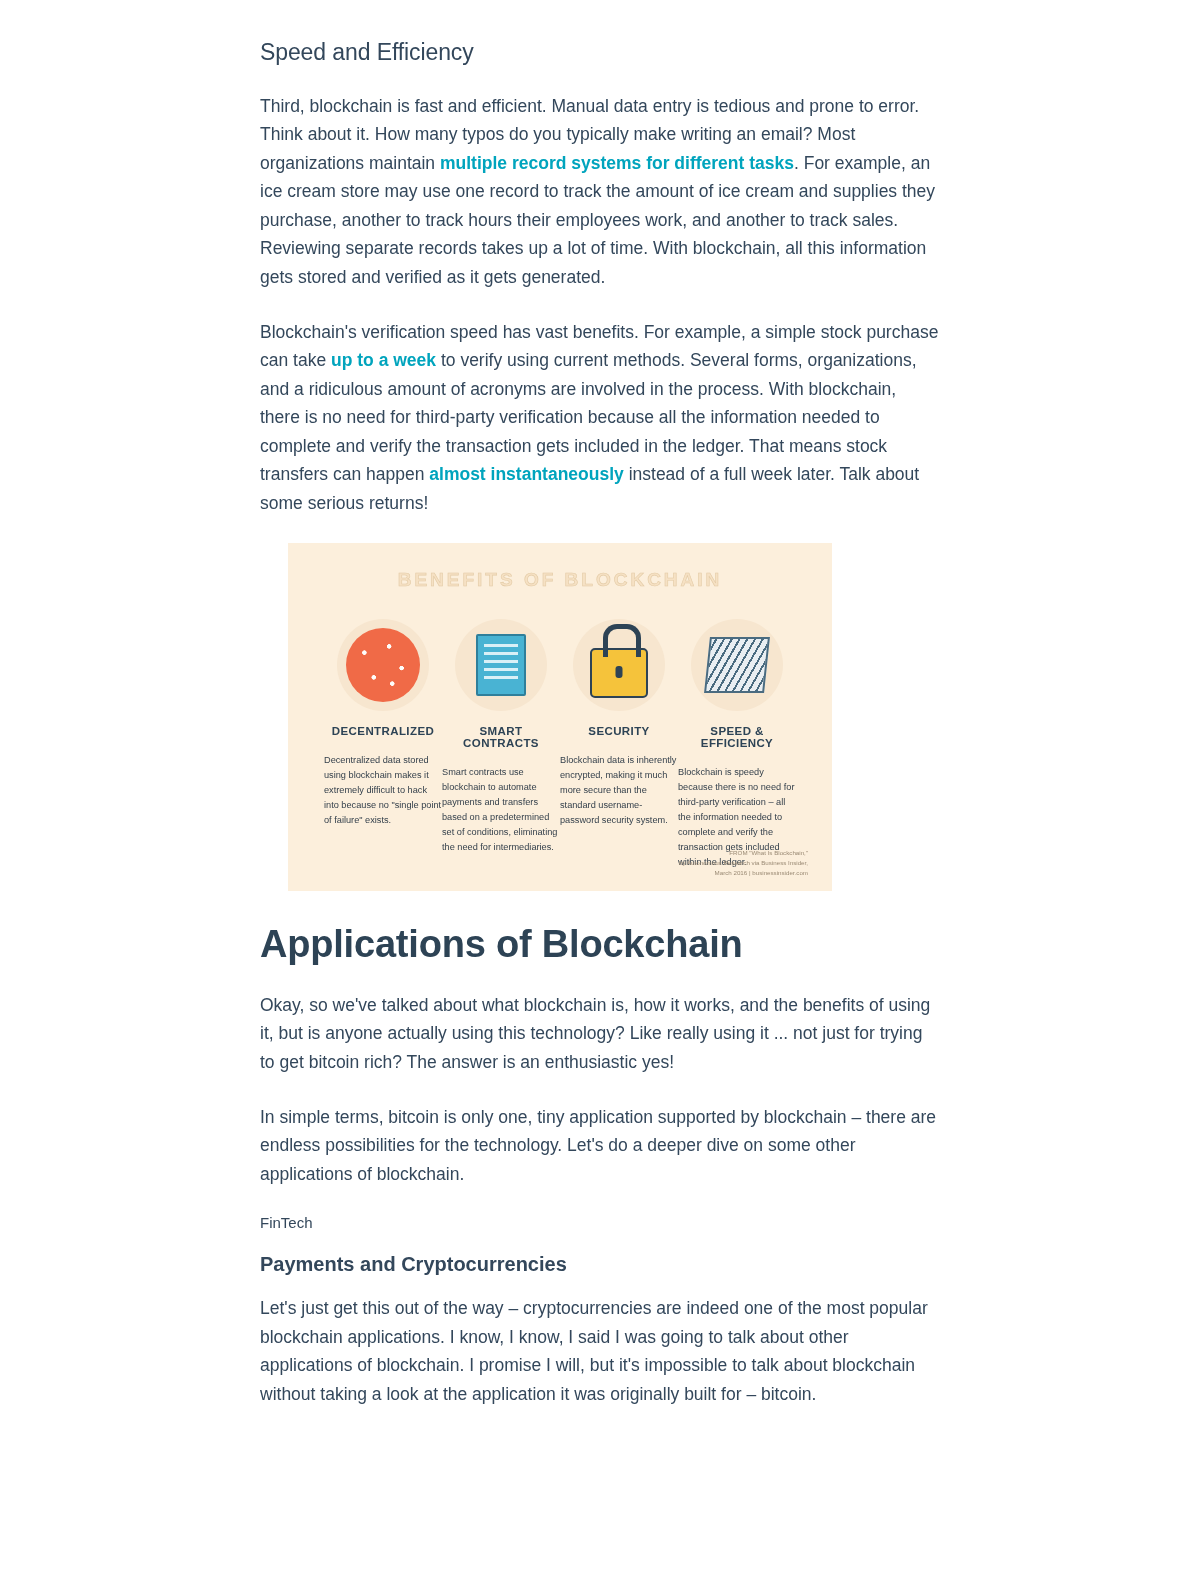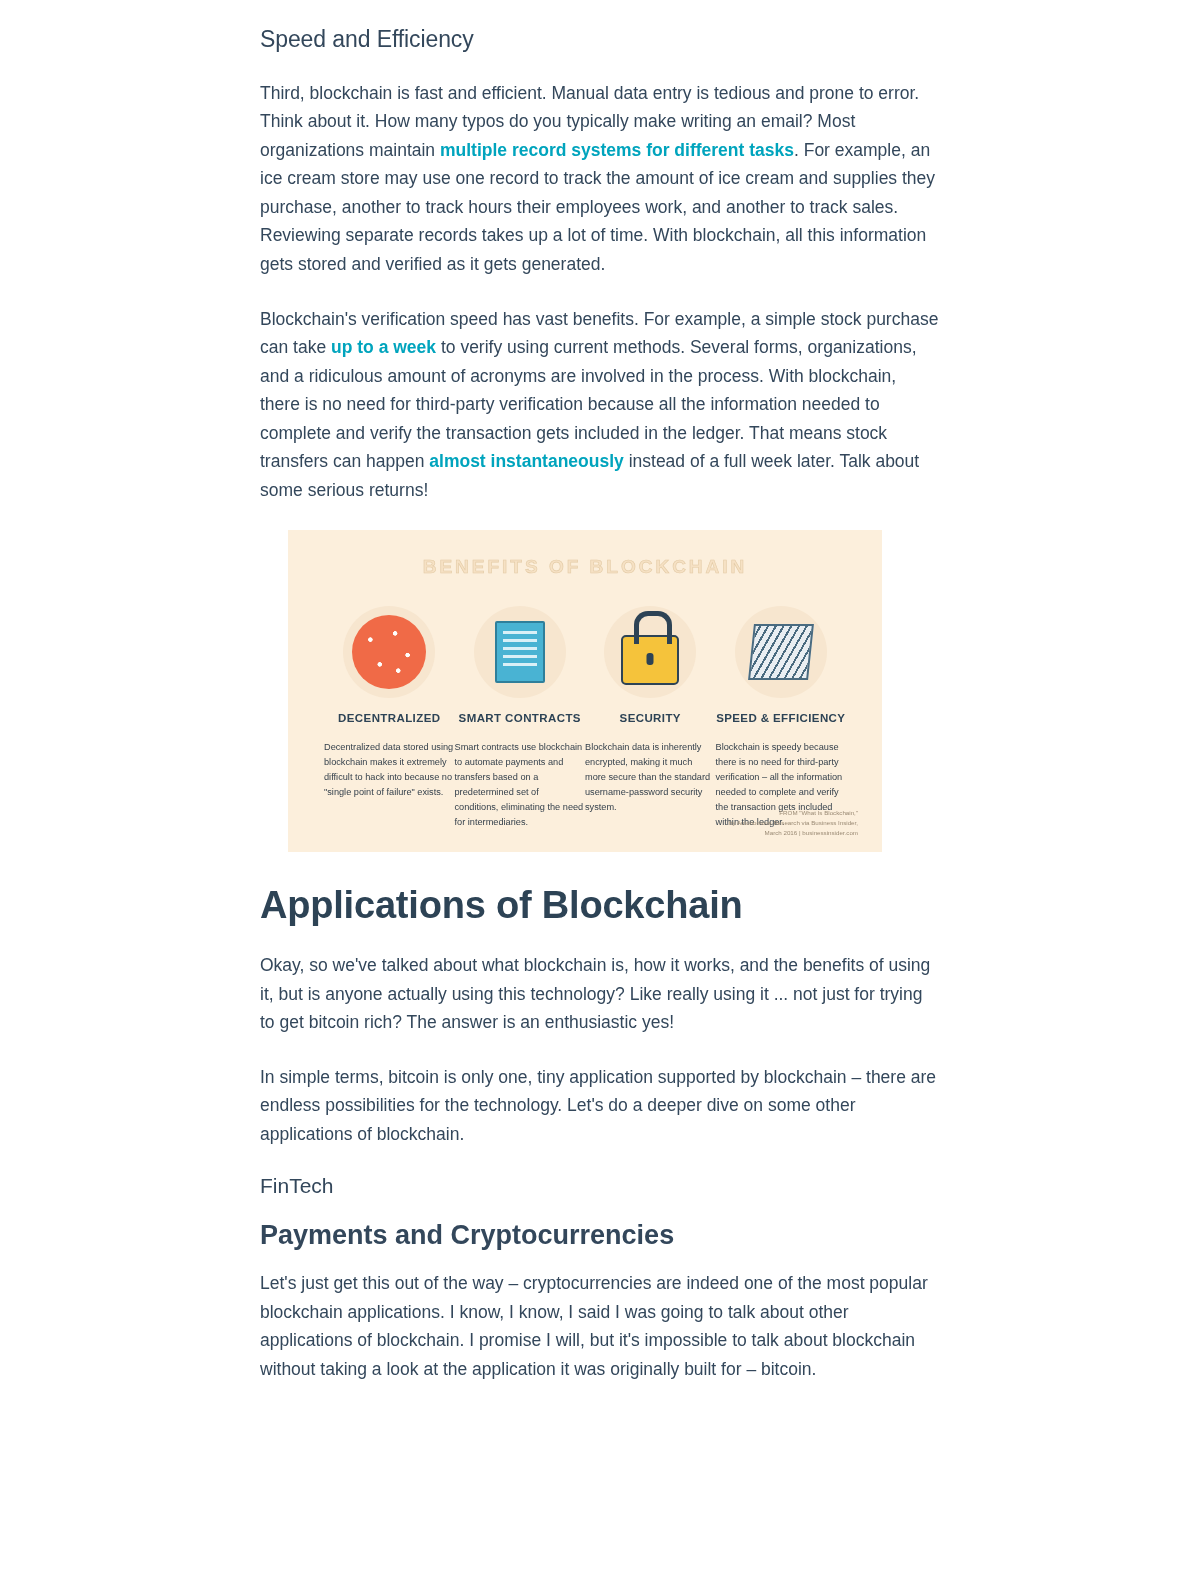"Speed and Efficiency" .content { margin: 3px auto -> 16px auto }
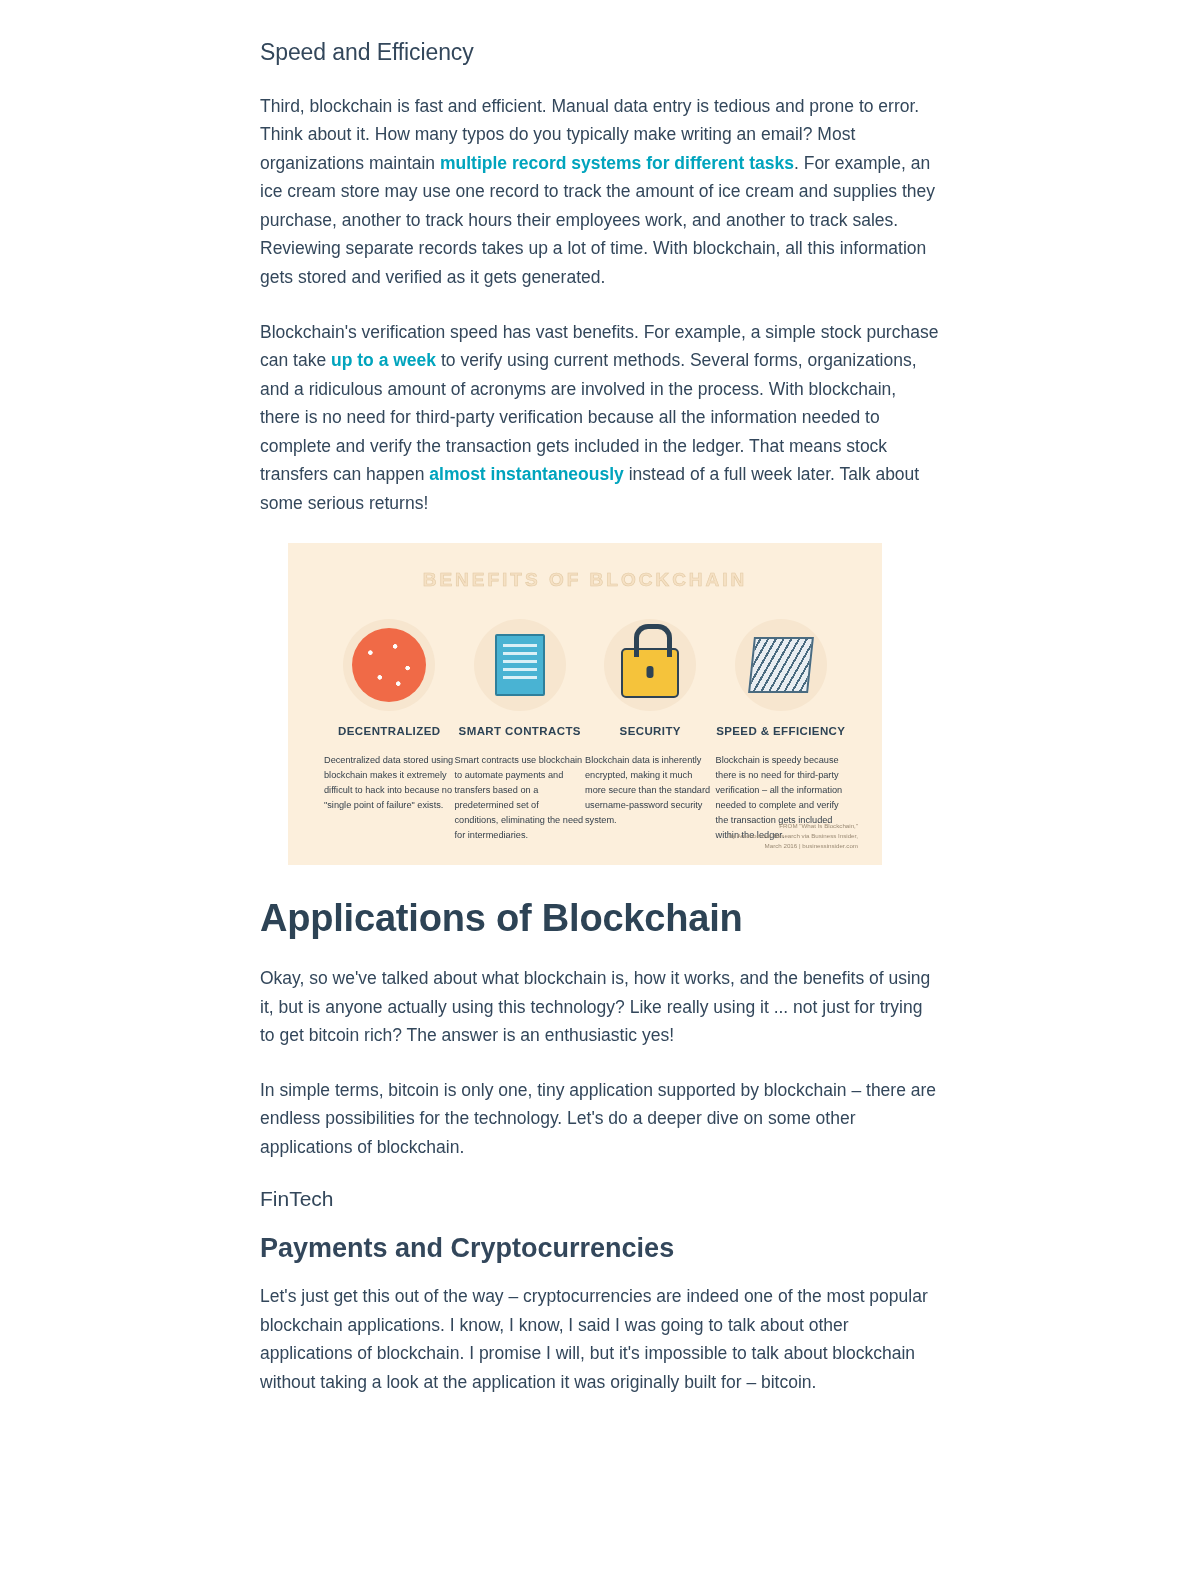"BENEFITS OF BLOCKCHAIN" .infographic { width: 594px -> 544px }
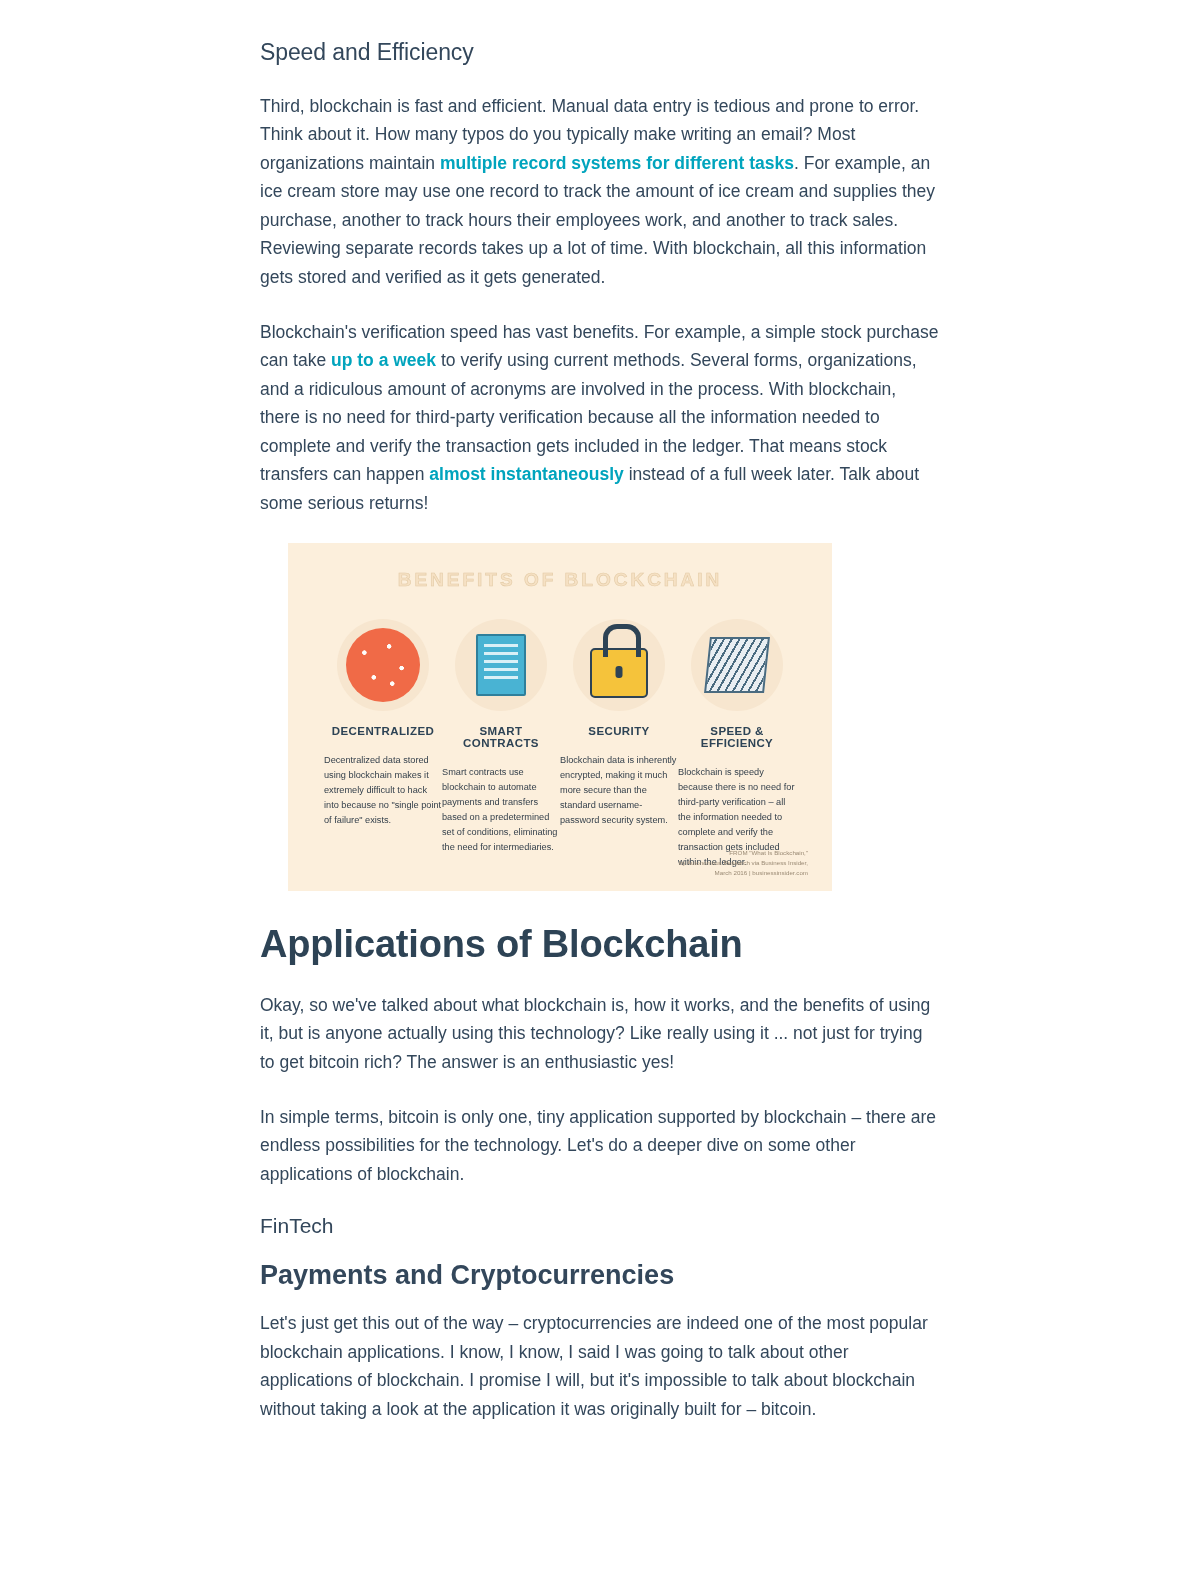"FinTech" h4.small-title { font-size: 21px -> 15px }
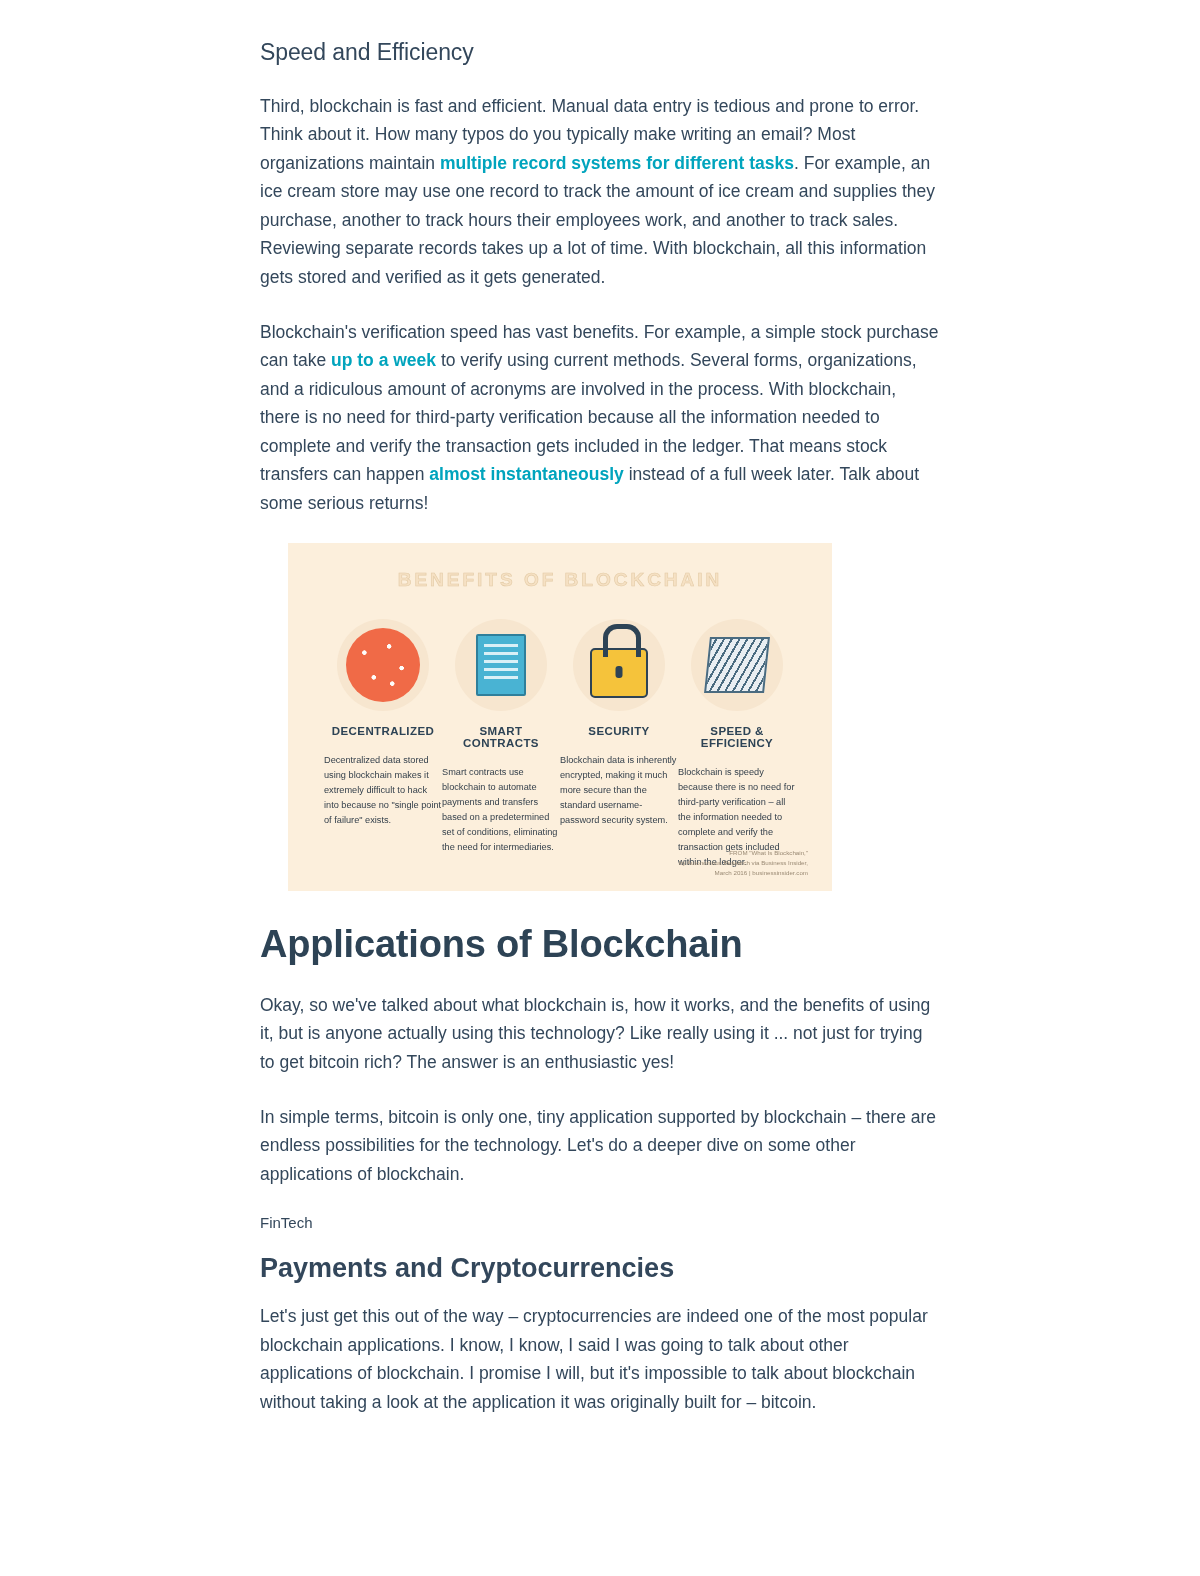"Payments and Cryptocurrencies" h5.bold-title { font-size: 27px -> 20px }
